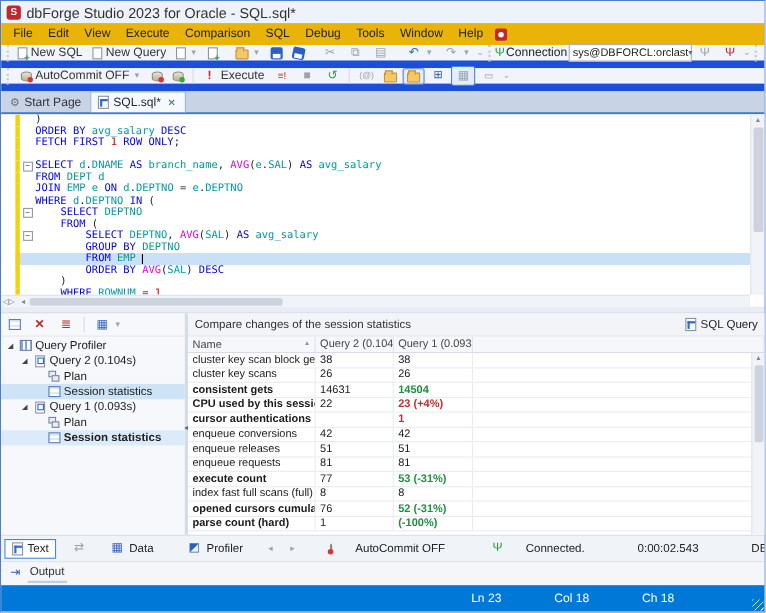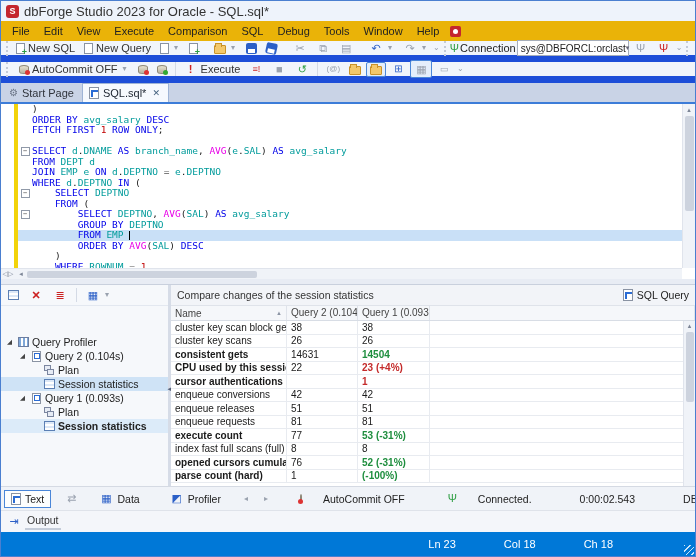"Query Profiler" div.tree-row { margin-top: 28px -> none }
